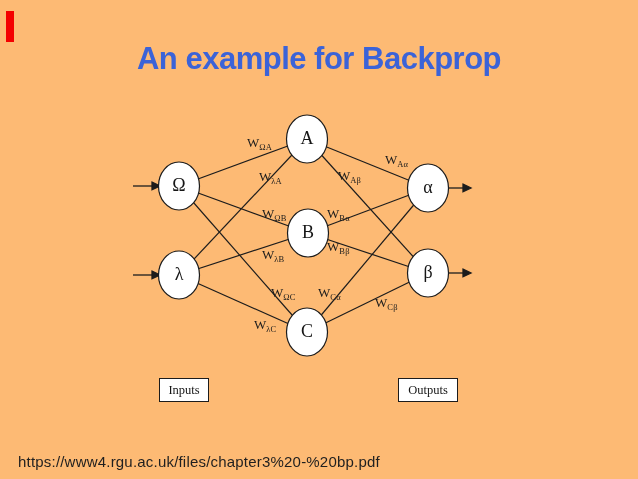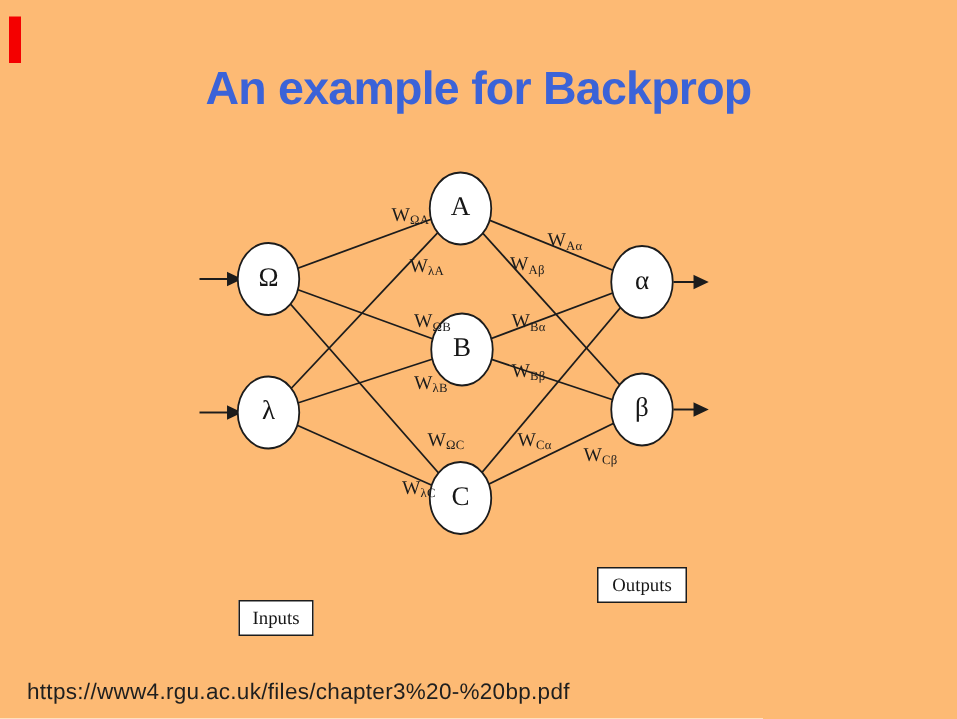"WΩA" .wlabel { margin-left: 14px -> none }
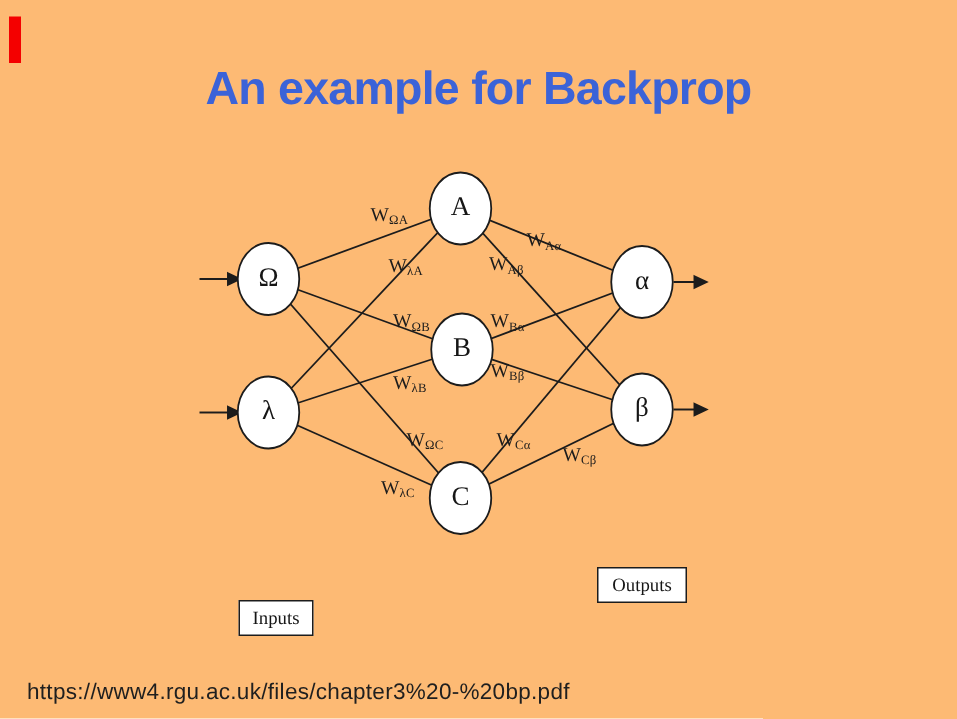"WAα" div.wlabel { left: 351px -> 385px }
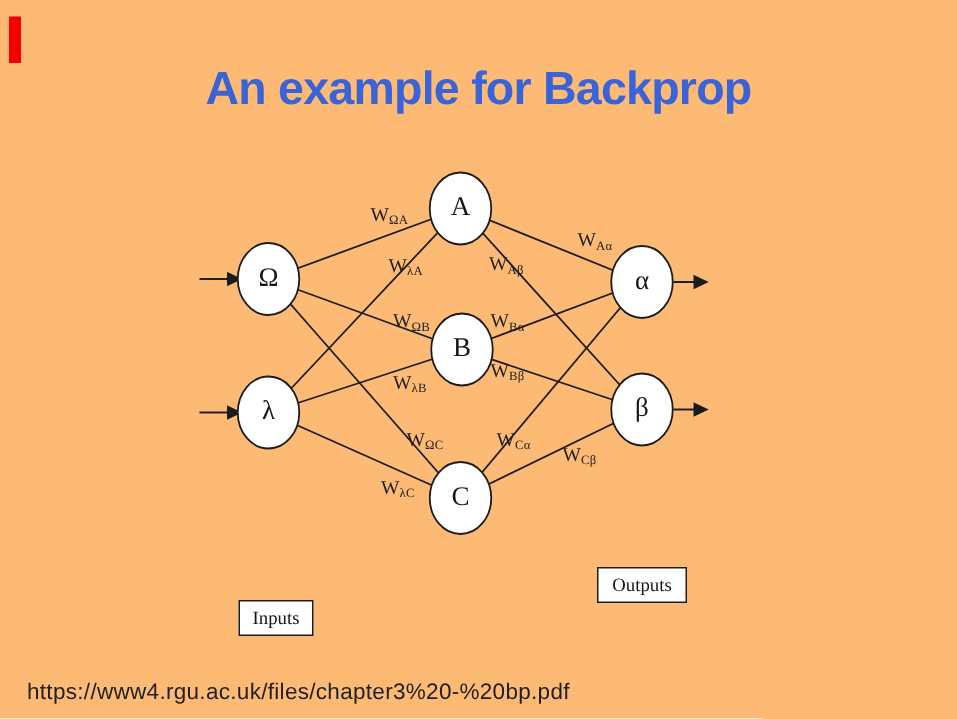"WAβ" div.wlabel { left: 326px -> 338px }
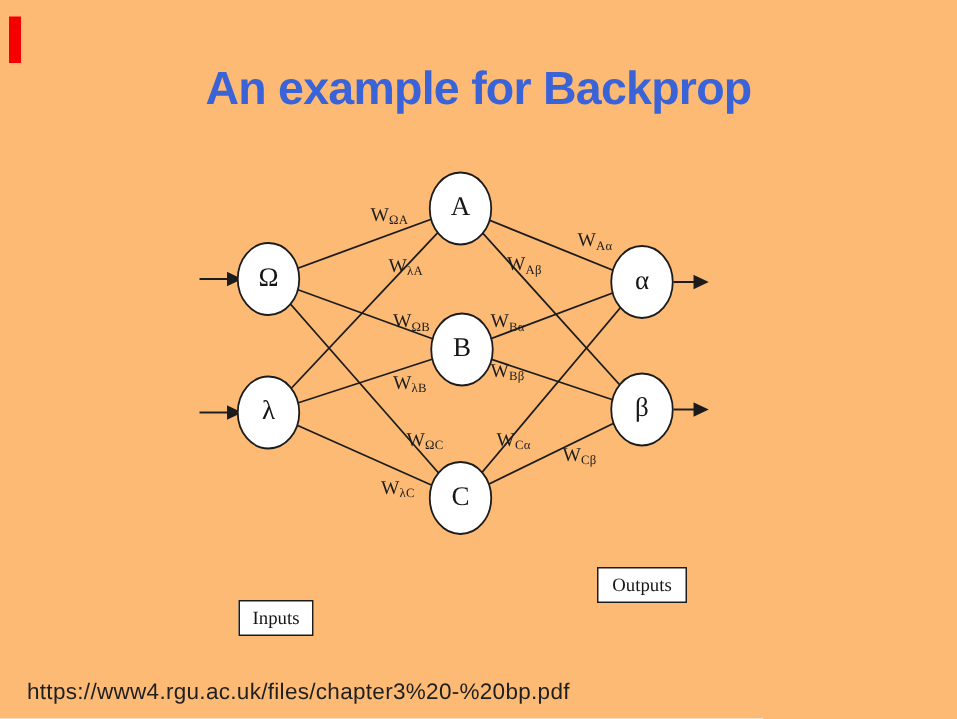"WCα" div.wlabel { left: 331px -> 318px }
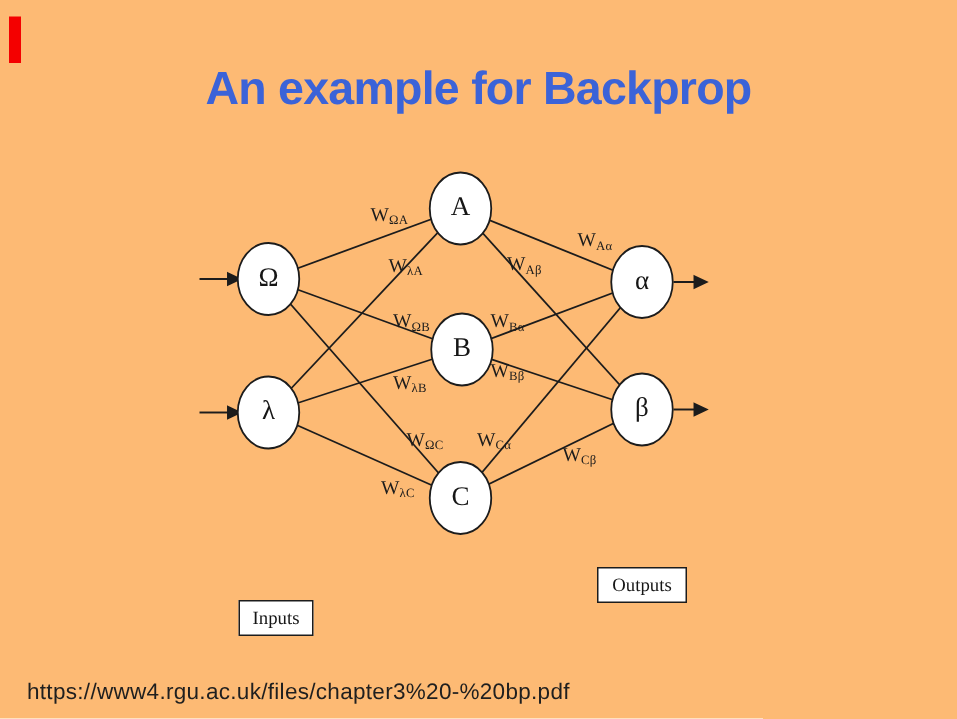"Inputs" div.legend-box { top: 400px -> 378px }
